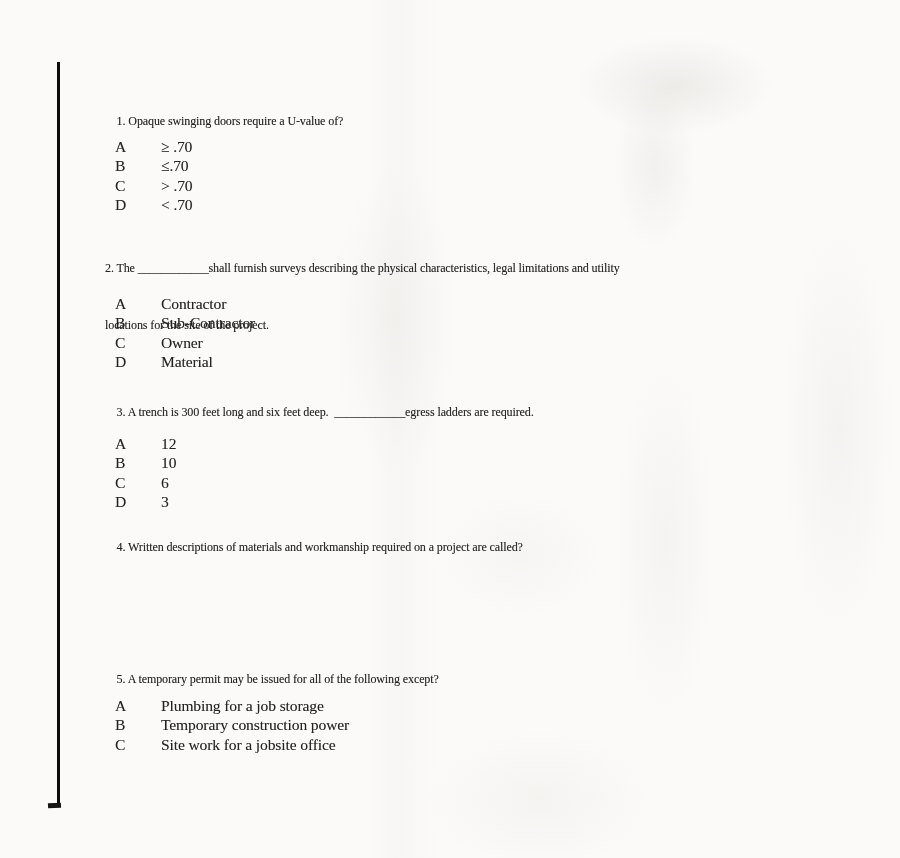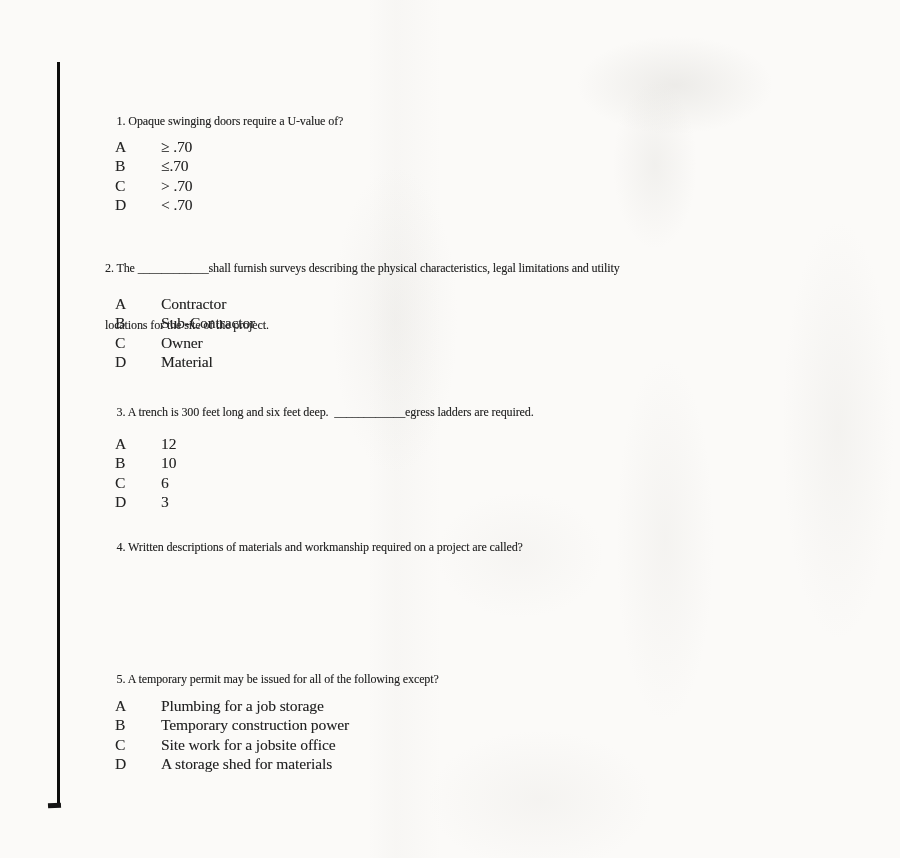"D A storage shed for" li { html: <li><span>D</span><span>A storage shed for materials</span></li> -> none }
